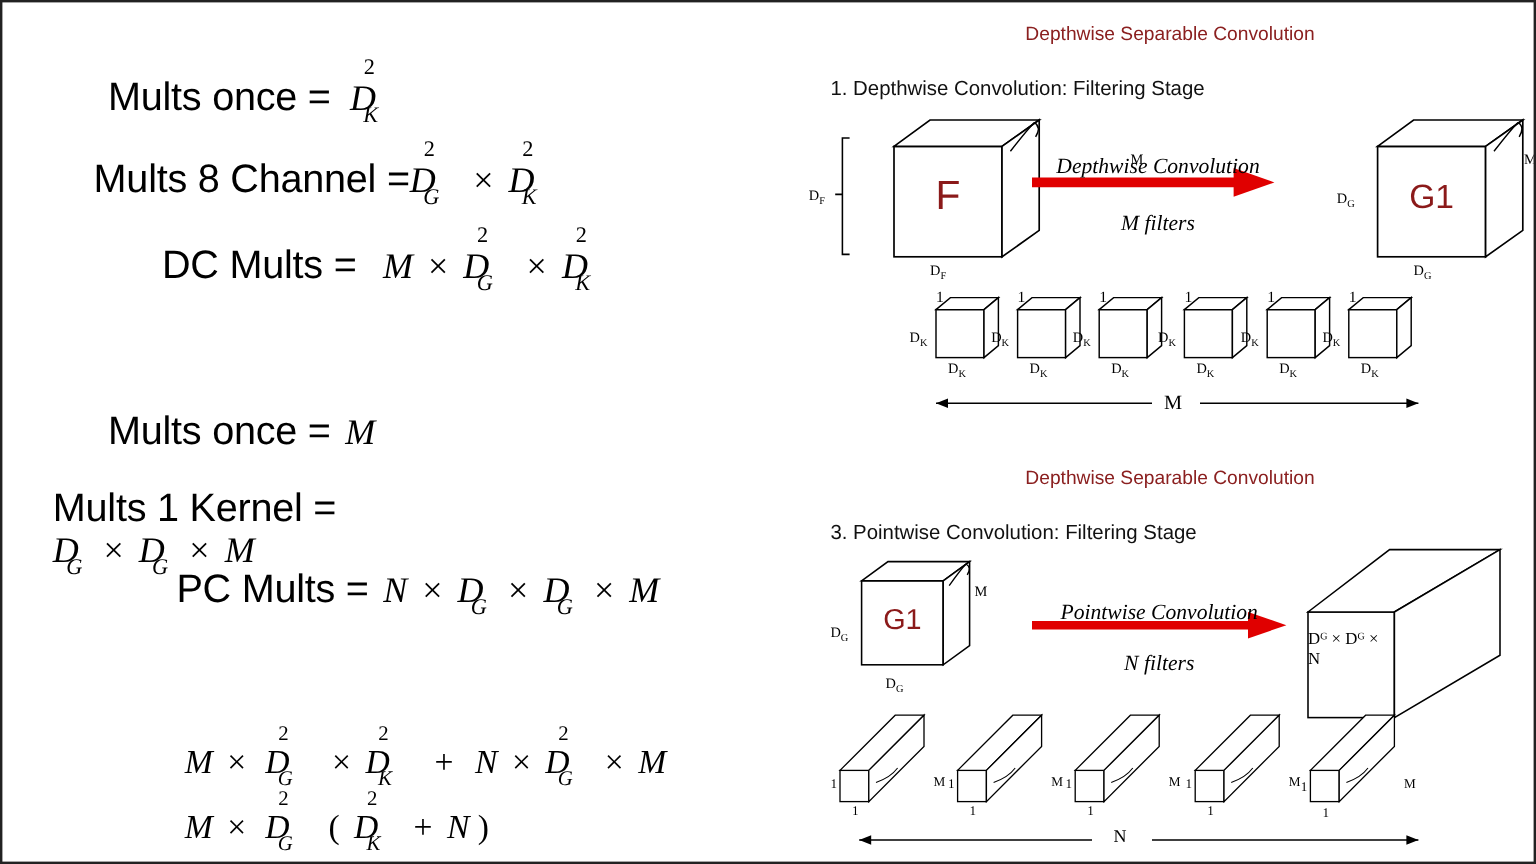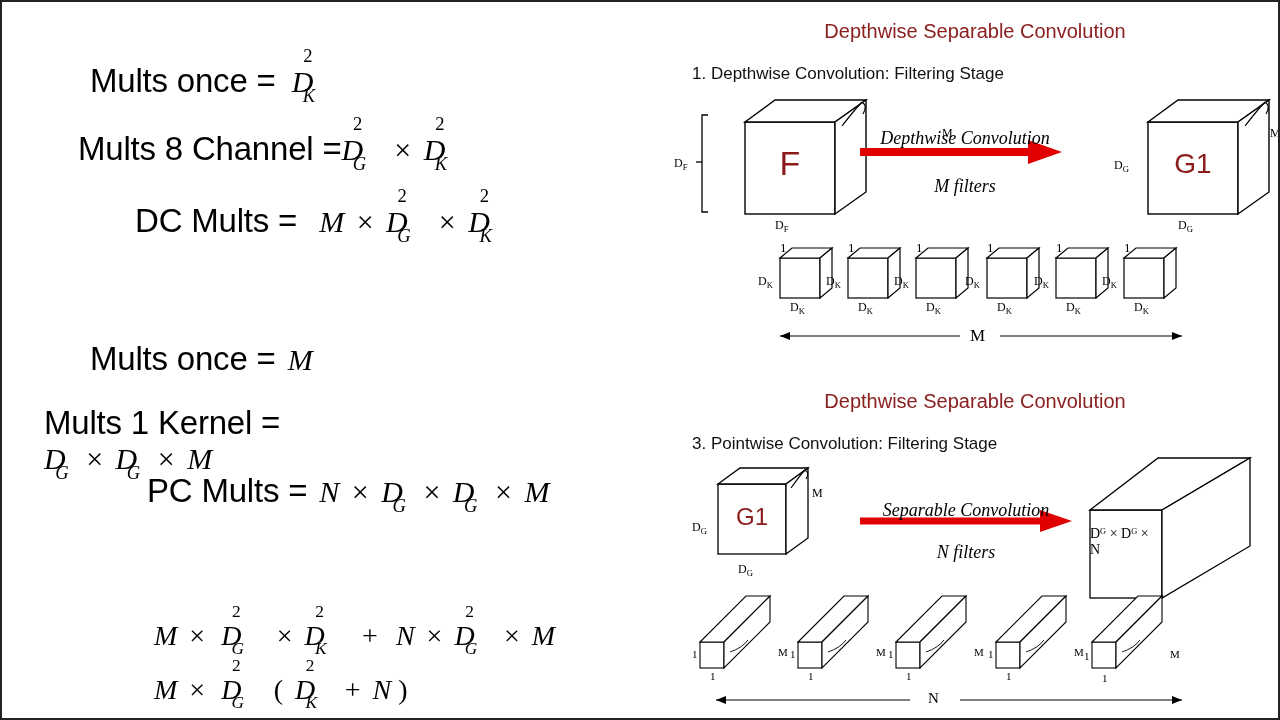"Depthwise Separable Convolution" .secTitle { font-size: 20px -> 16px }
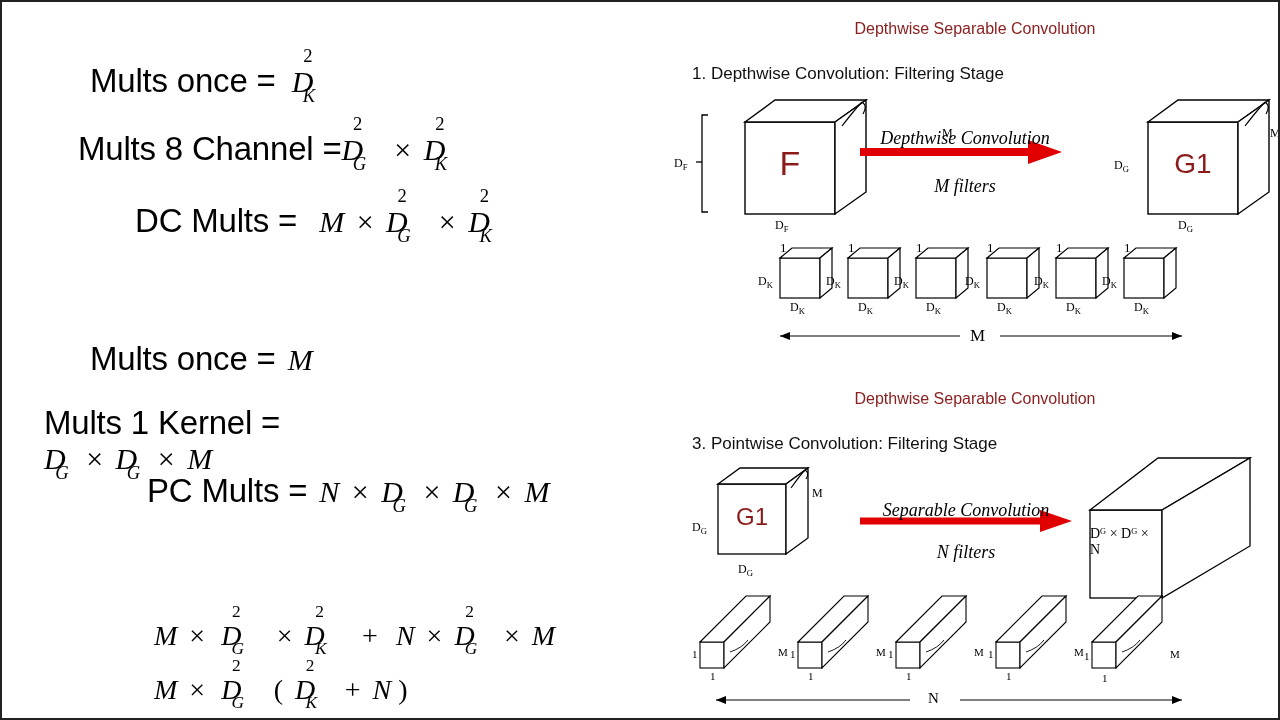"Separable Convolution" div.arrowCap { text: Separable -> Pointwise }
